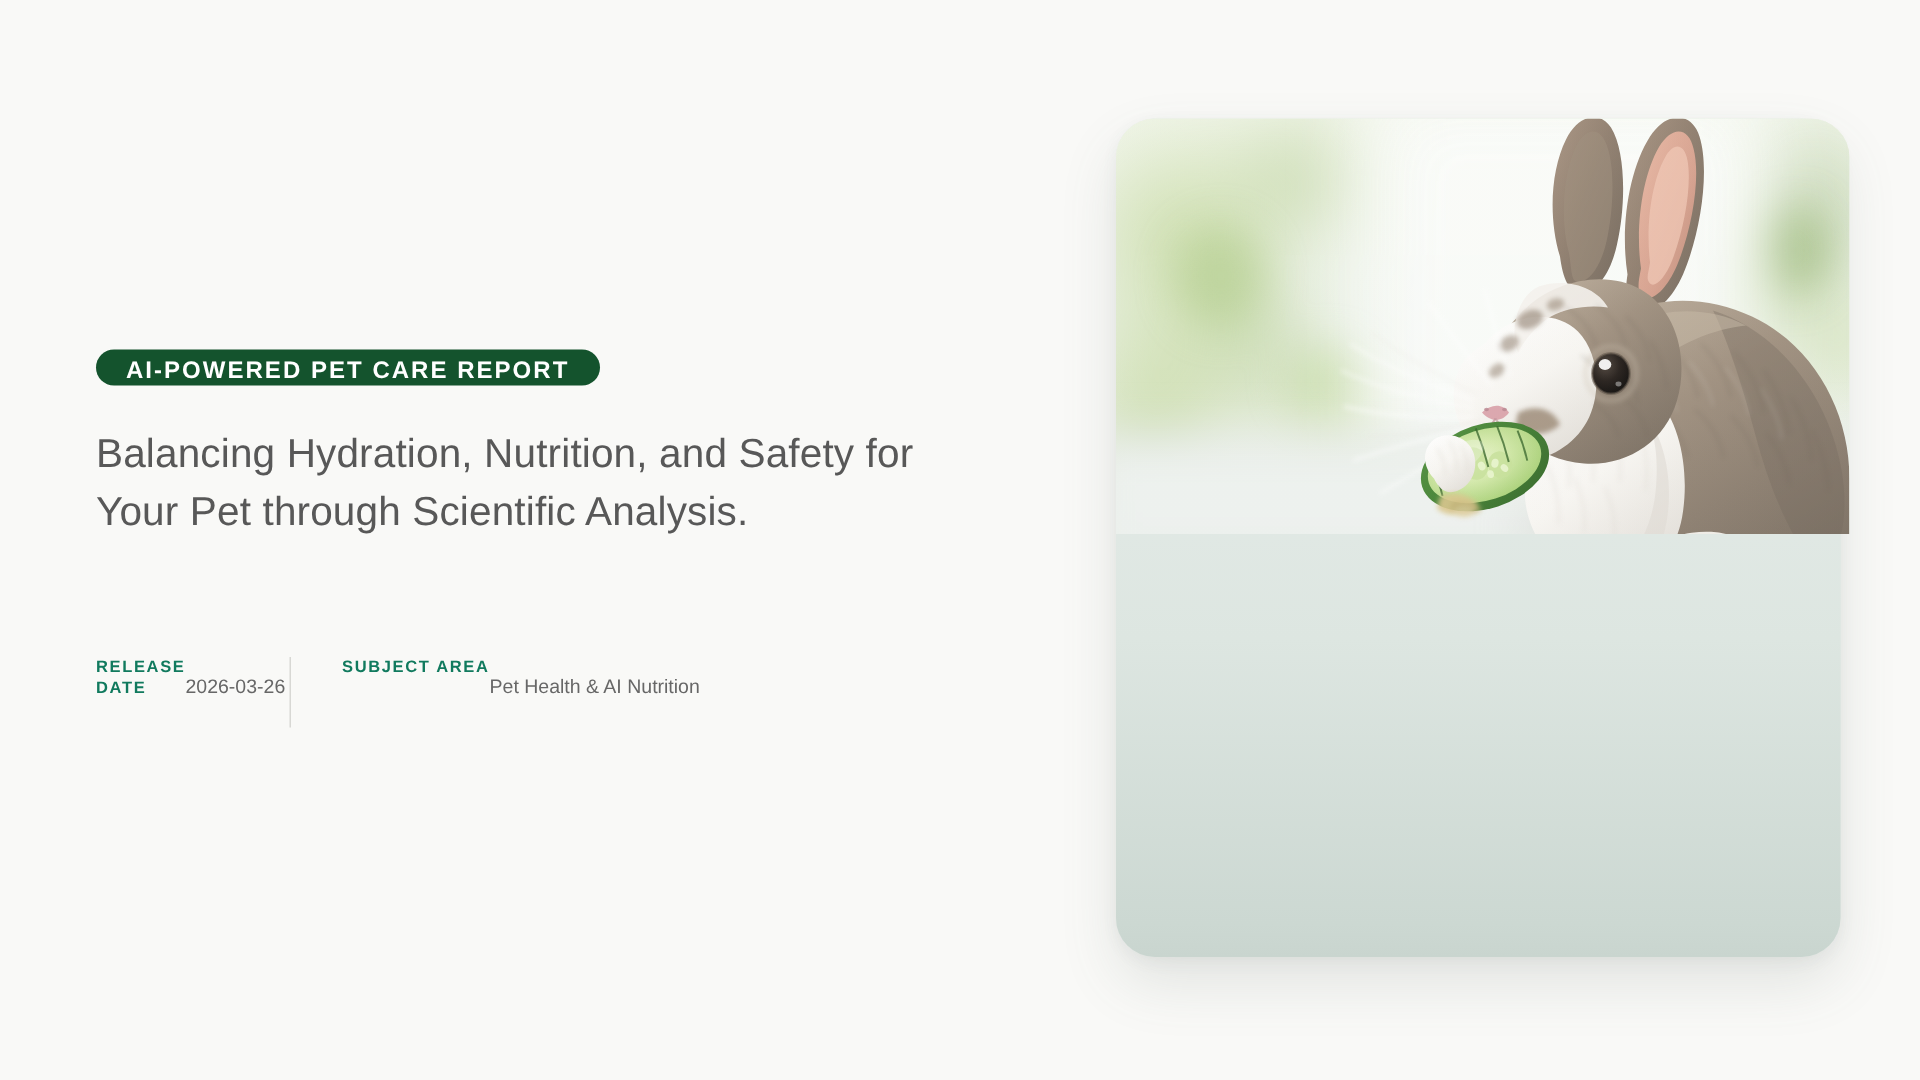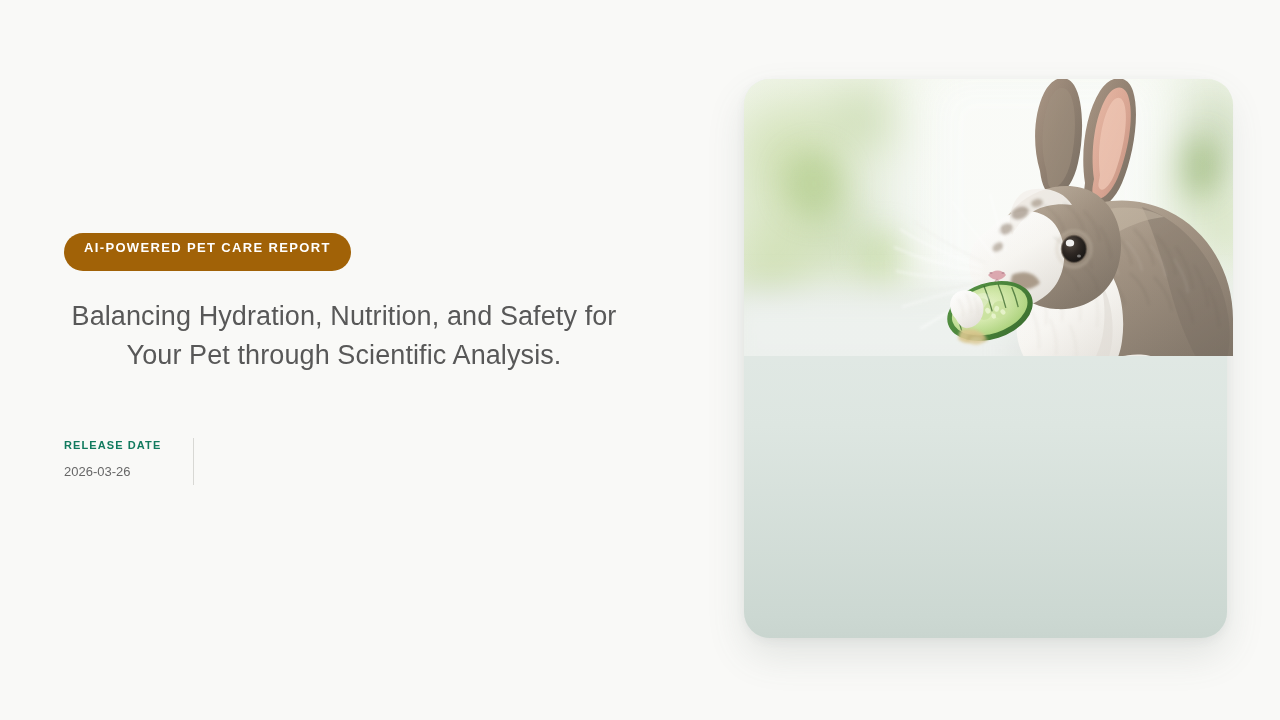"AI-POWERED PET CARE REPORT" .badge { background: #a16207 -> #14532d; font-size: 13px -> 16px; height: 38px -> 24px }
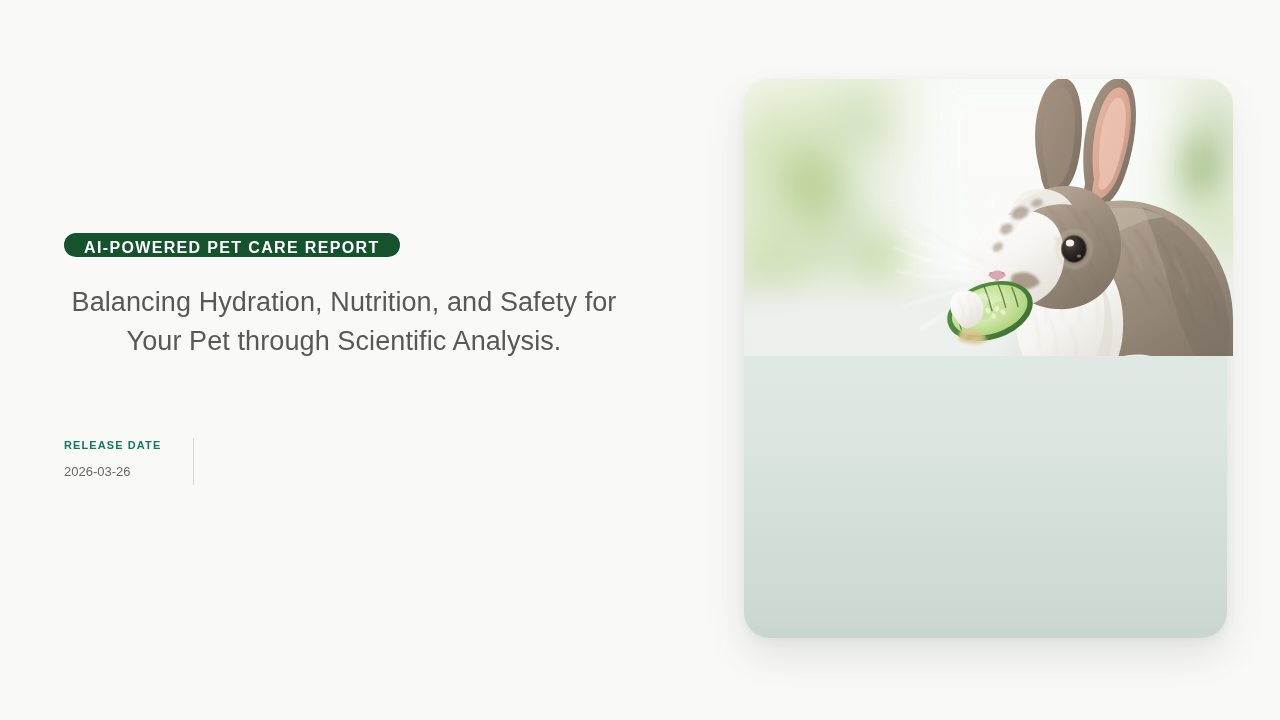"Balancing Hydration, Nutrition, and" .headline { text-align: center -> none }
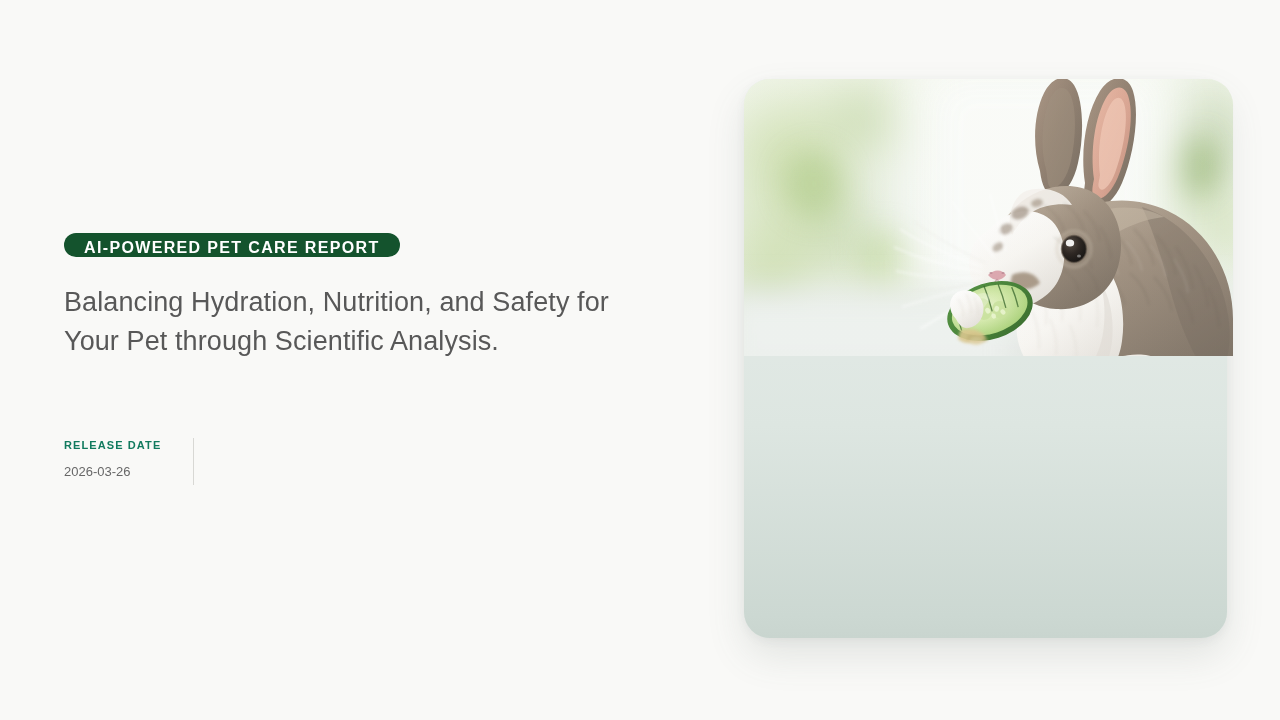"RELEASE DATE" .meta-block { flex-direction: column -> row }
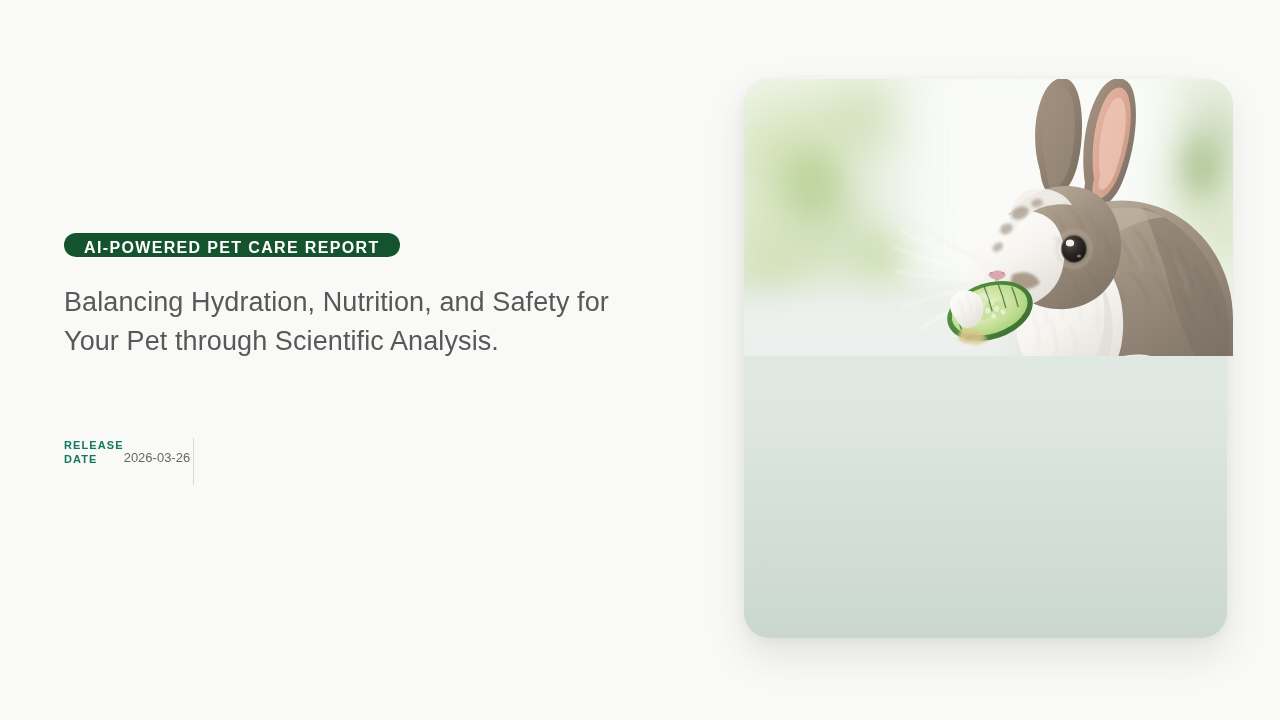"SUBJECT AREA" div.meta-block { html: none -> <div> <div>Subject Area</div> <div>Pet Health &amp; AI Nutrition</div> </div> }
